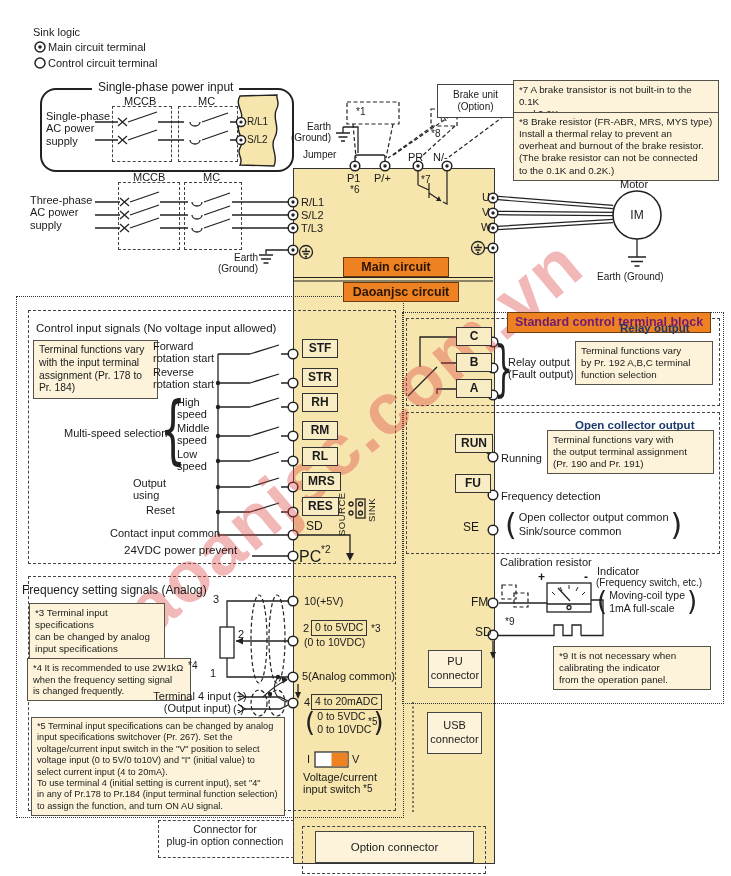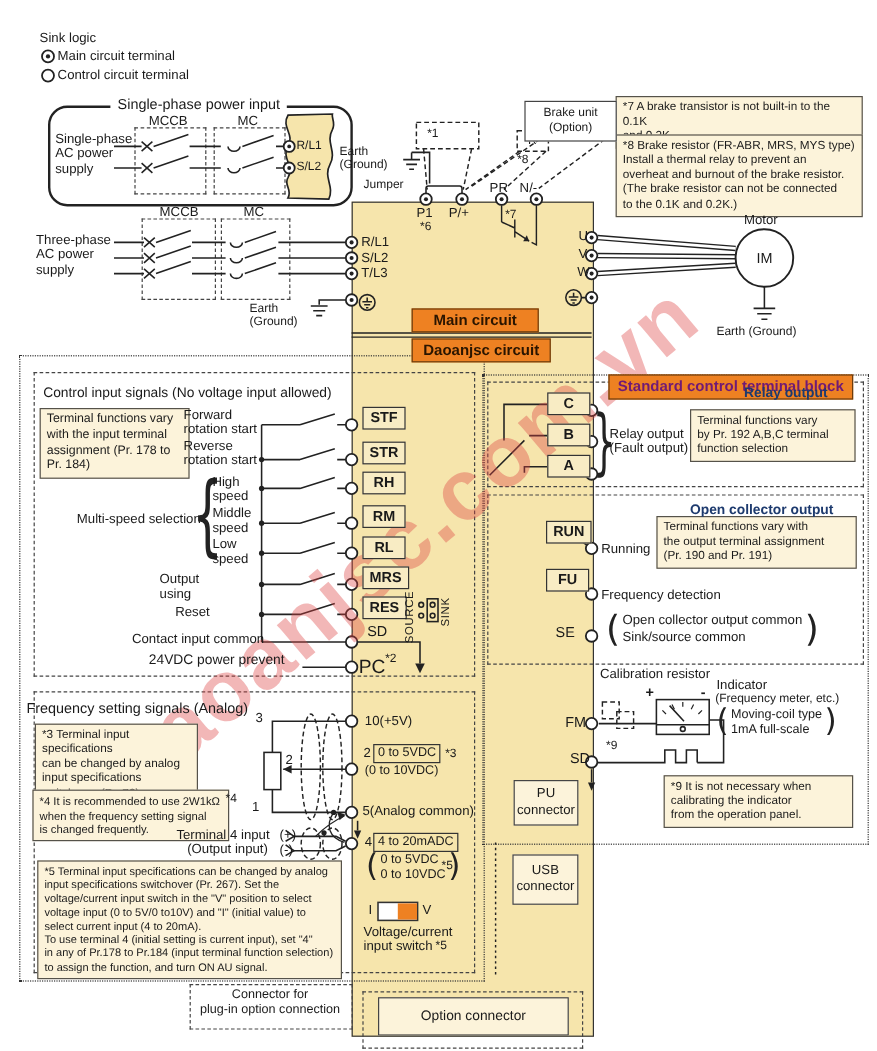"Earth" .r { text-align: none -> right }
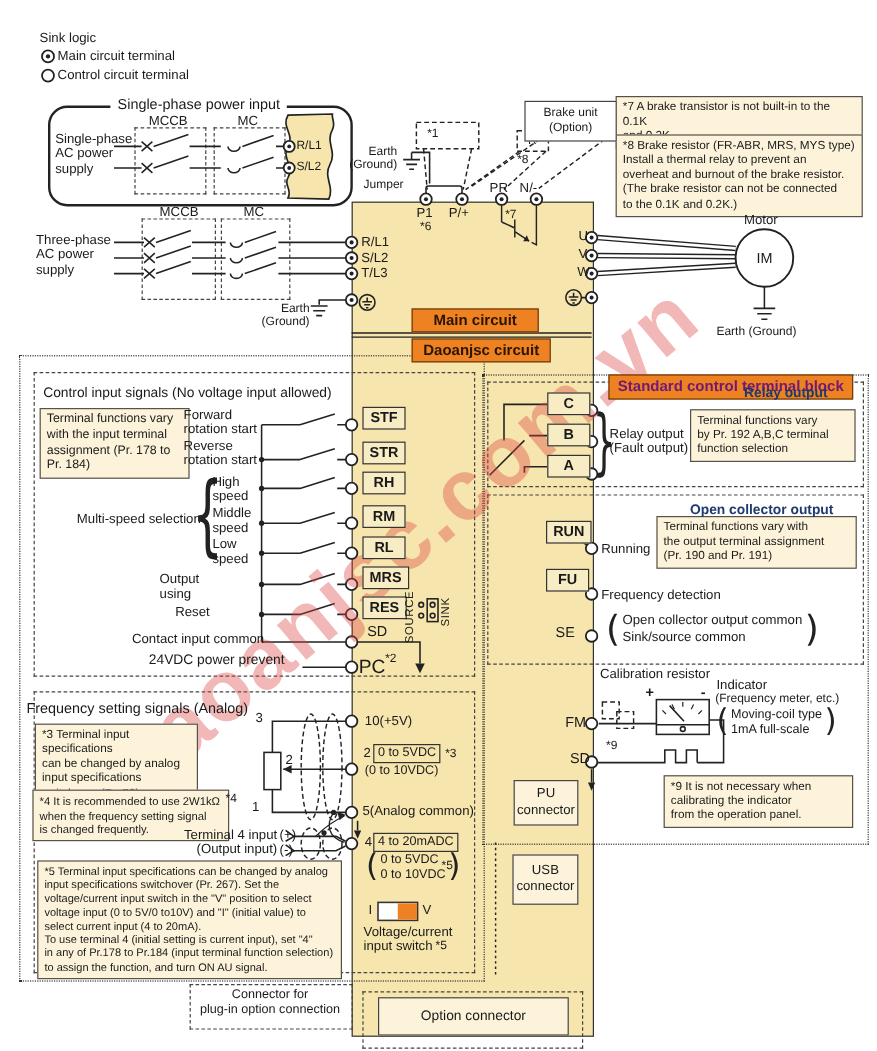"(Frequency meter, etc.)" div.lbl { text: meter -> switch }
